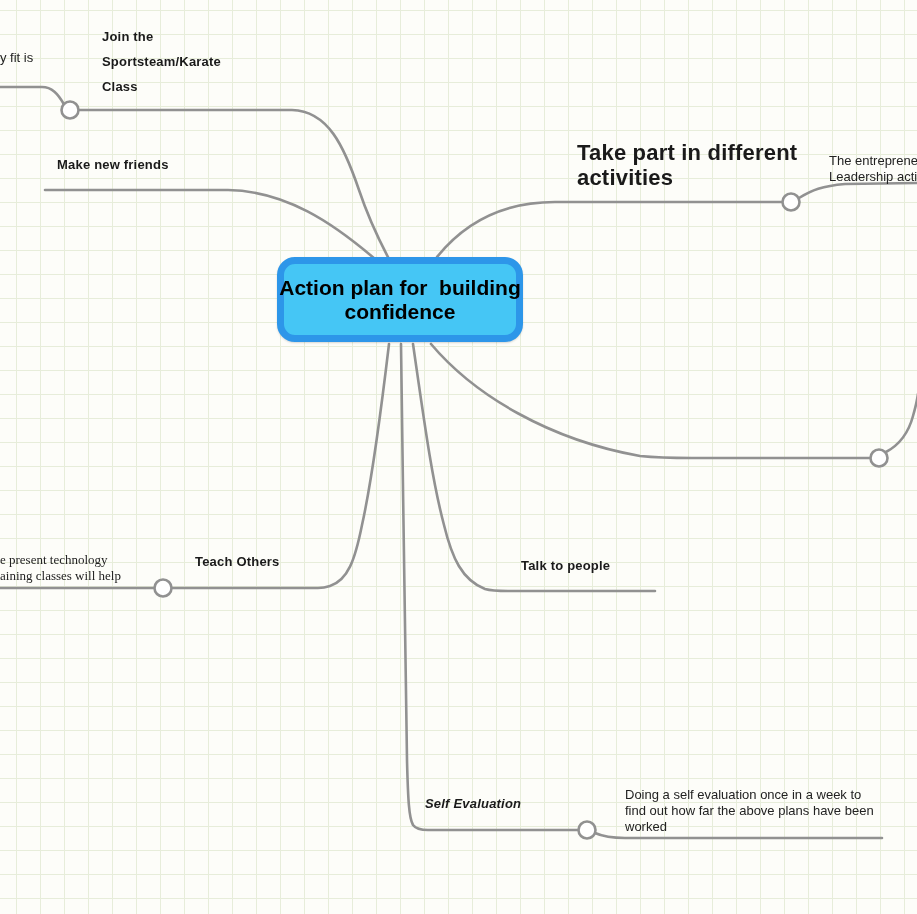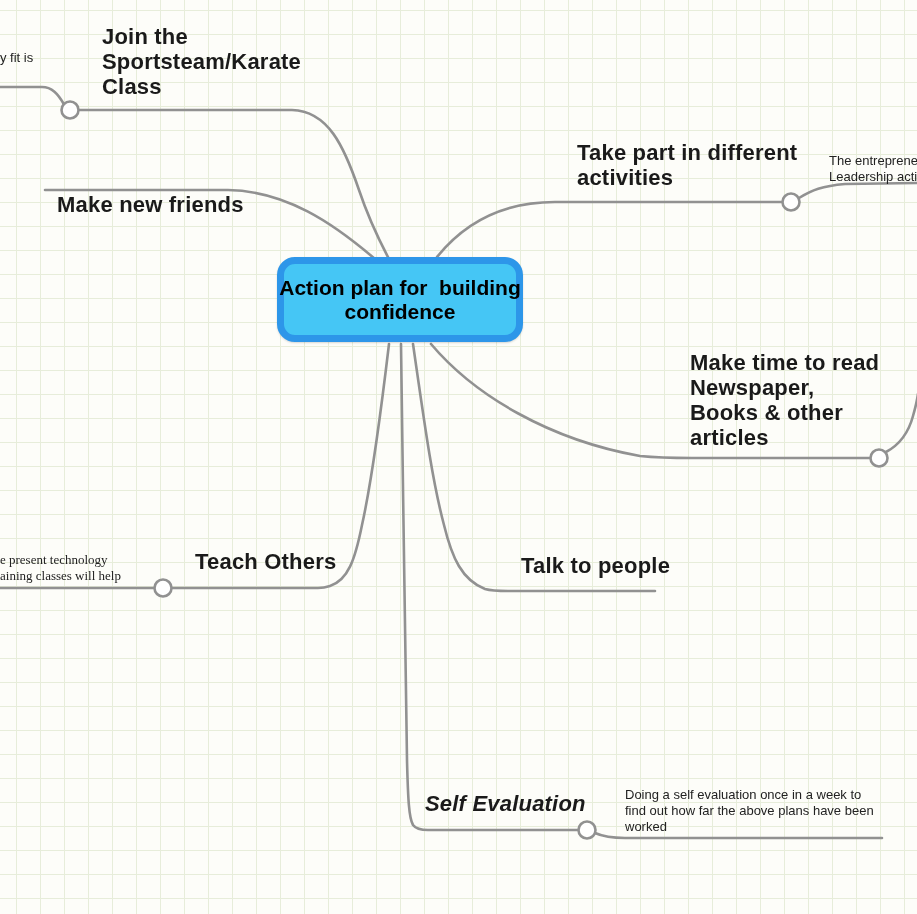"Join the" .lbl.bold { font-size: 22px -> 13px }
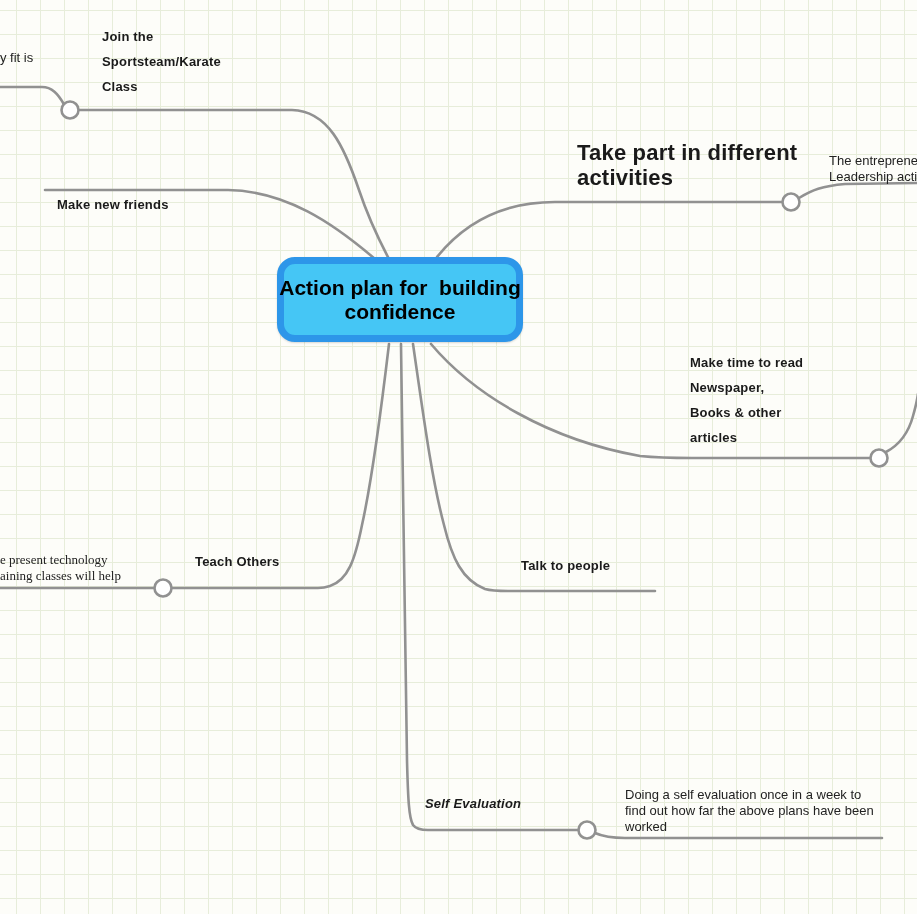"Make new friends" div.lbl { margin-top: 40px -> none }
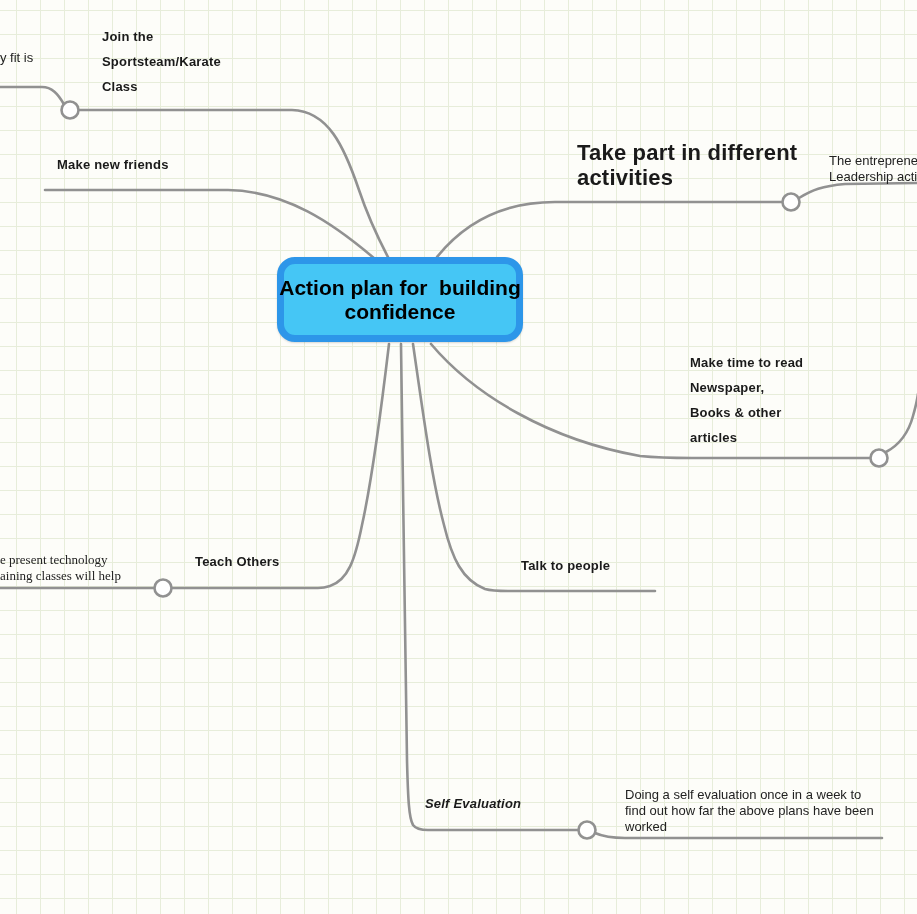"Make time to read" div.lbl { html: <div>Make time to read Newspaper, Books &amp; other articles</div> -> none }
